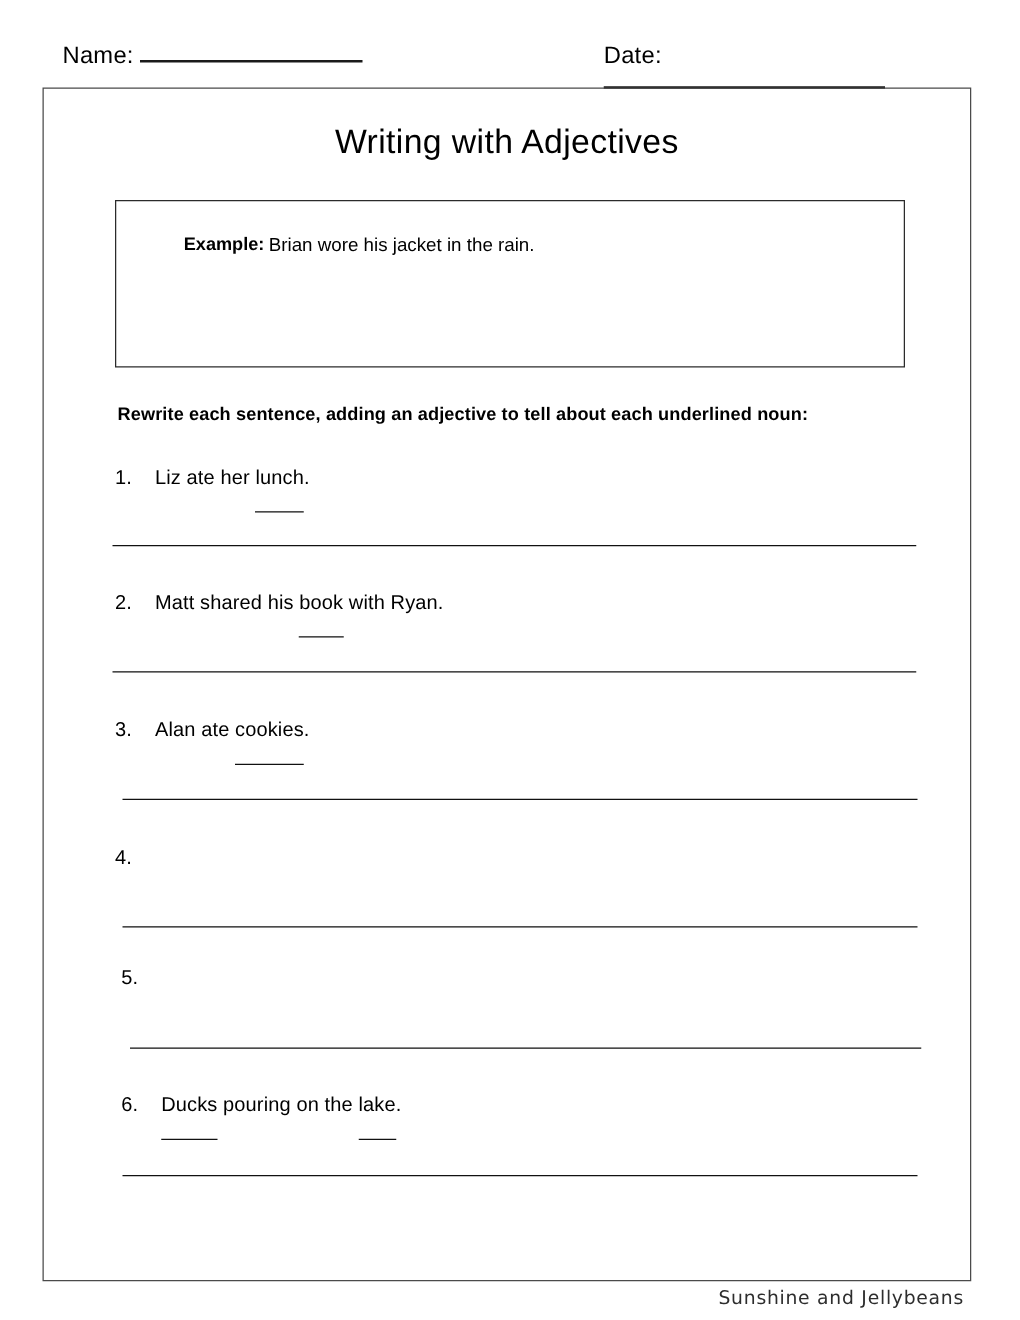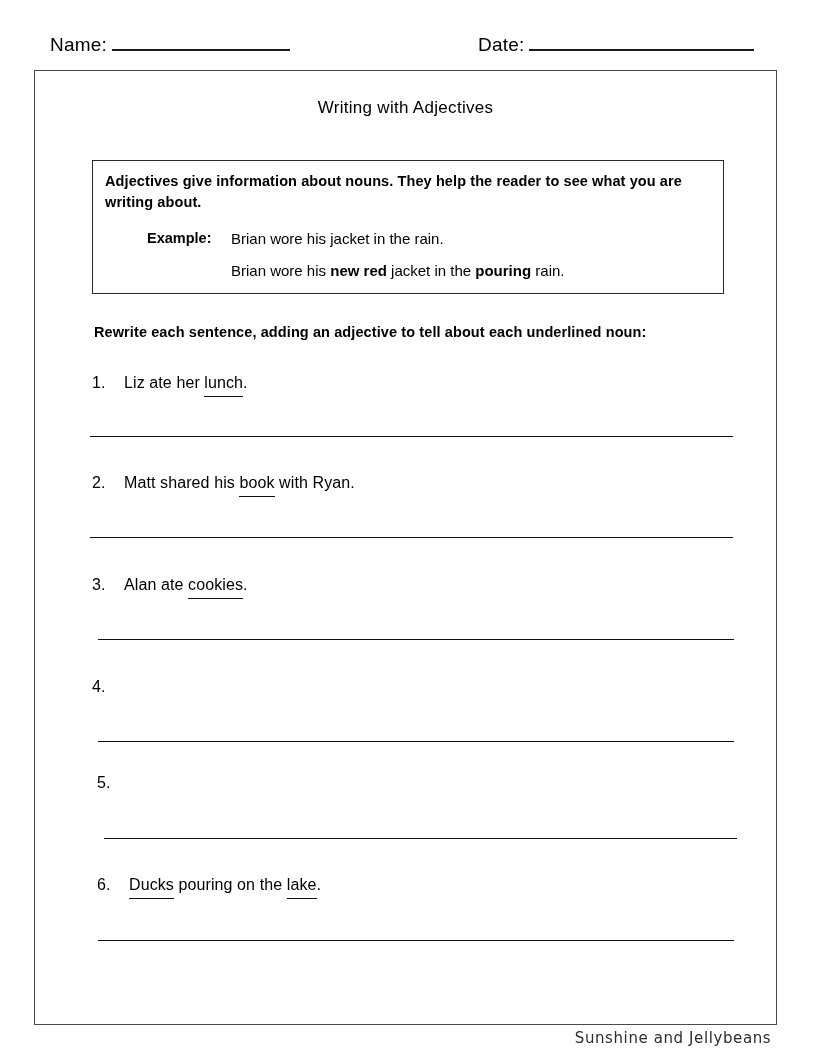"Date:" .field-date { flex-direction: none -> column }
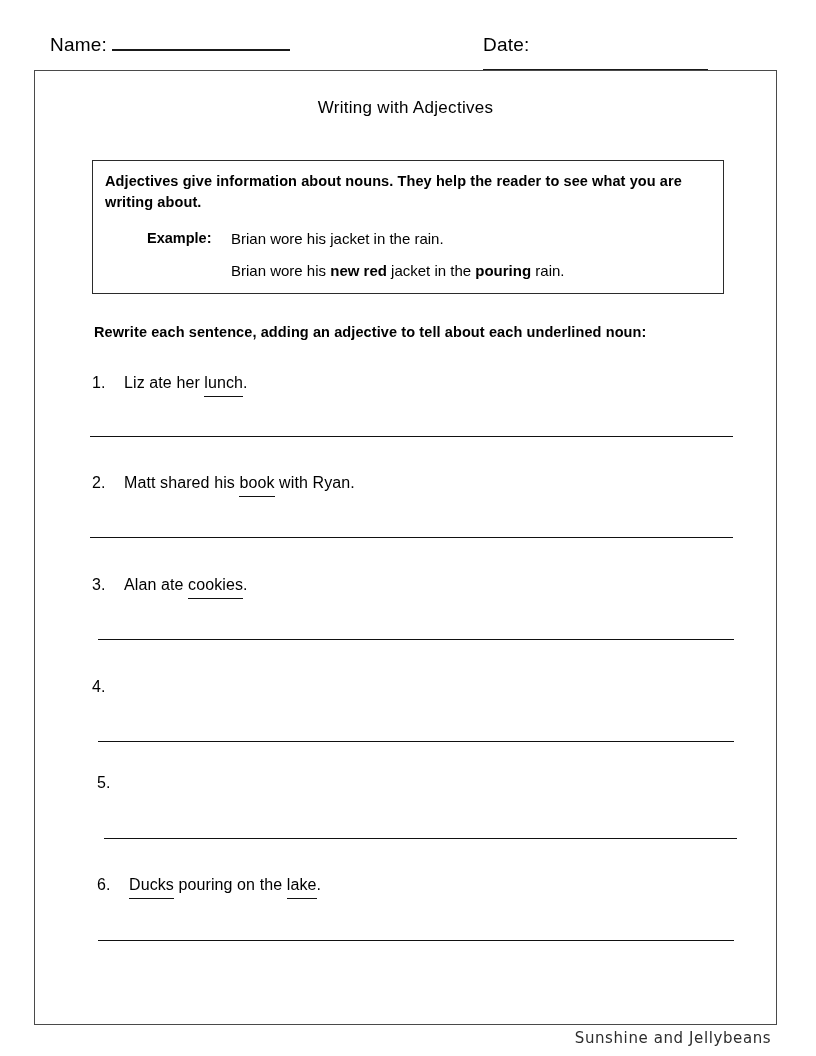"Writing with Adjectives" .worksheet-title { font-size: 17px -> 27px }
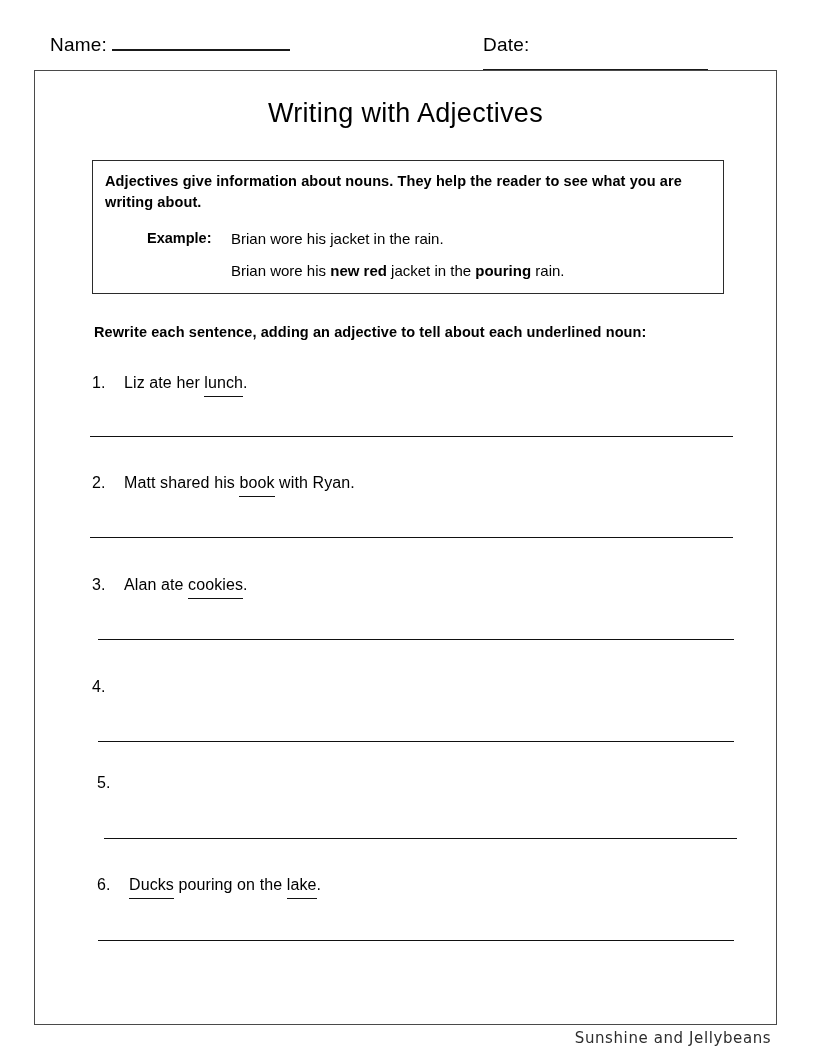"Adjectives give information about nouns." div.definition { html: <div>Adjectives give information about nouns. They help the reader to see what you are writing about.</div> -> none }
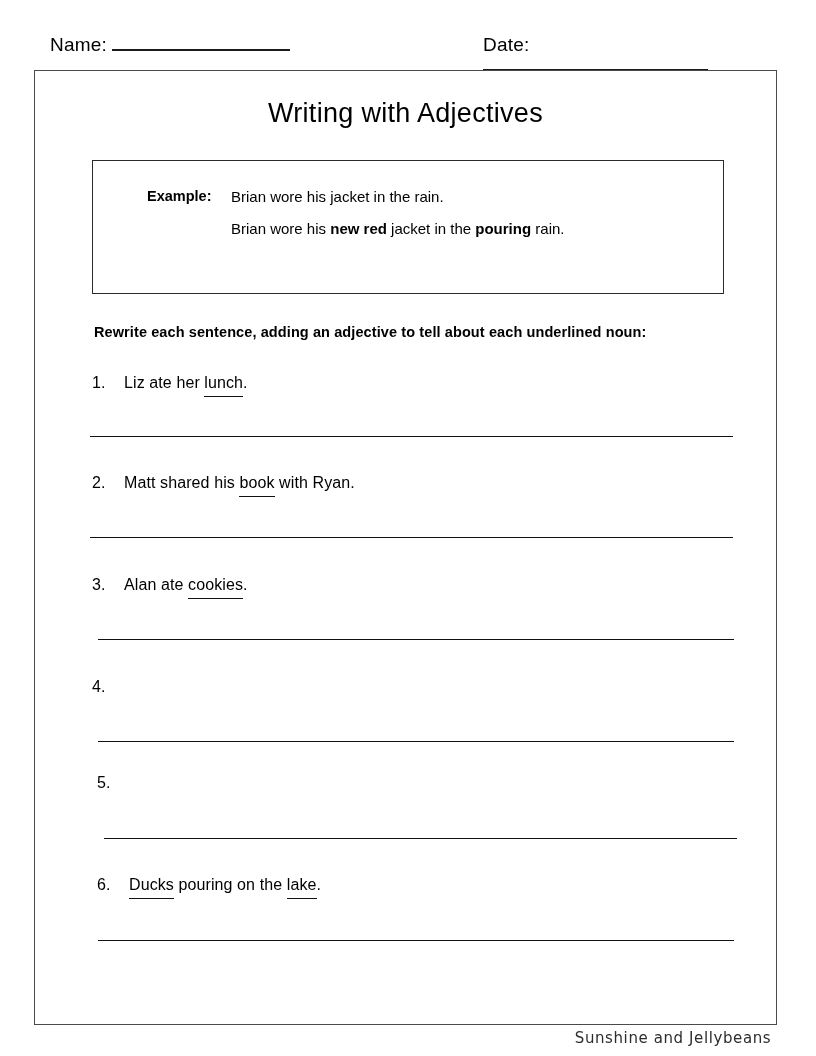"Example:" .example-row { gap: 16px -> none }
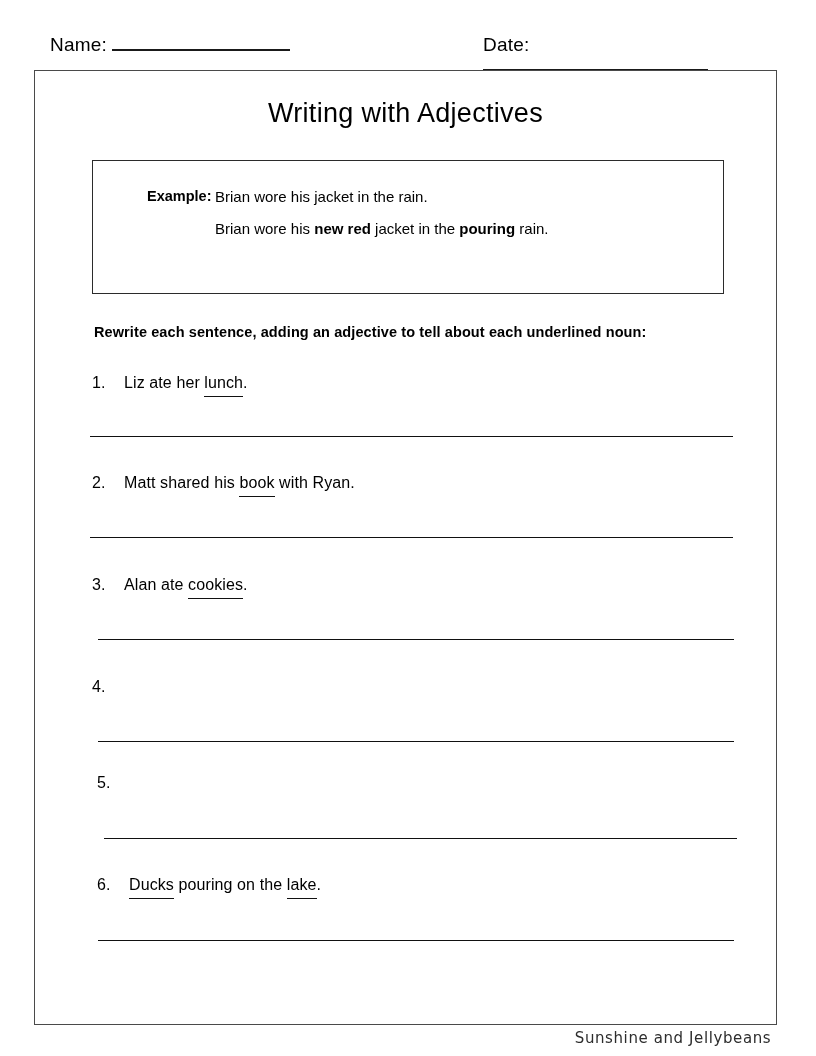"Brian wore his new red" div.example-row { html: <div> <span></span> <span><span>Brian wore his </span><b>new red</b><span> jacket in the </span><b>pouring</b><span> rain.</span></span> </div> -> none }
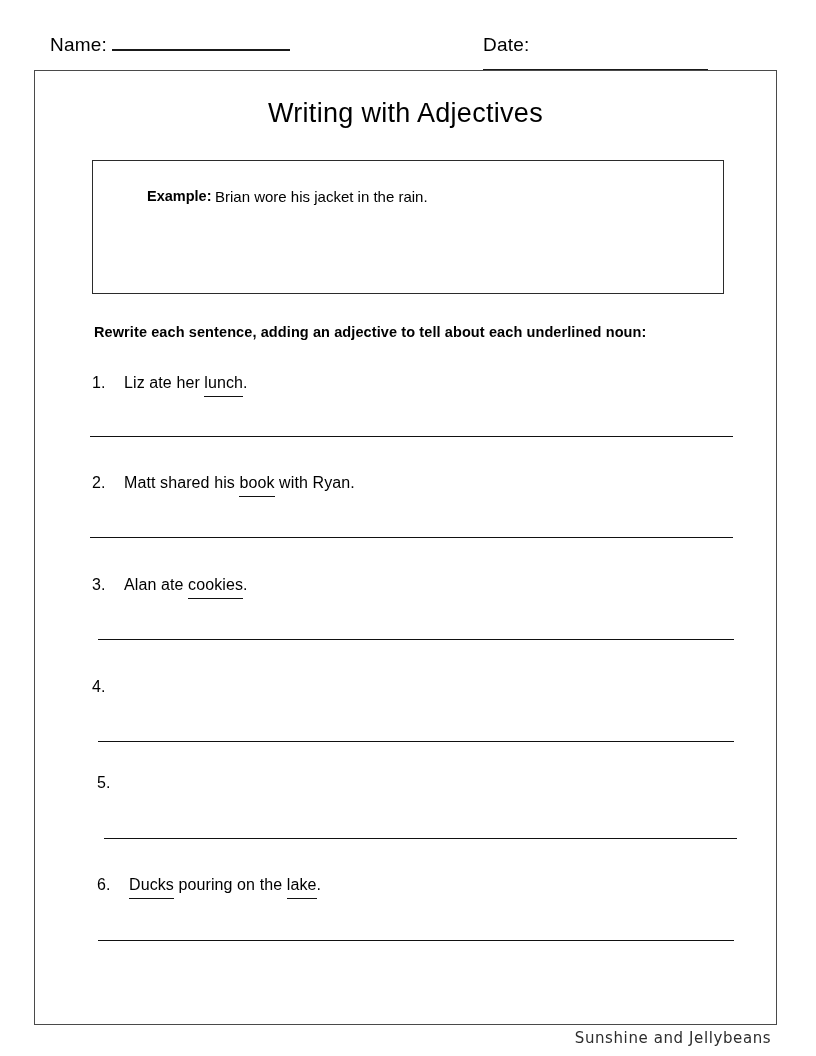"lunch" .q-text u { padding-bottom: 5px -> 18px }
